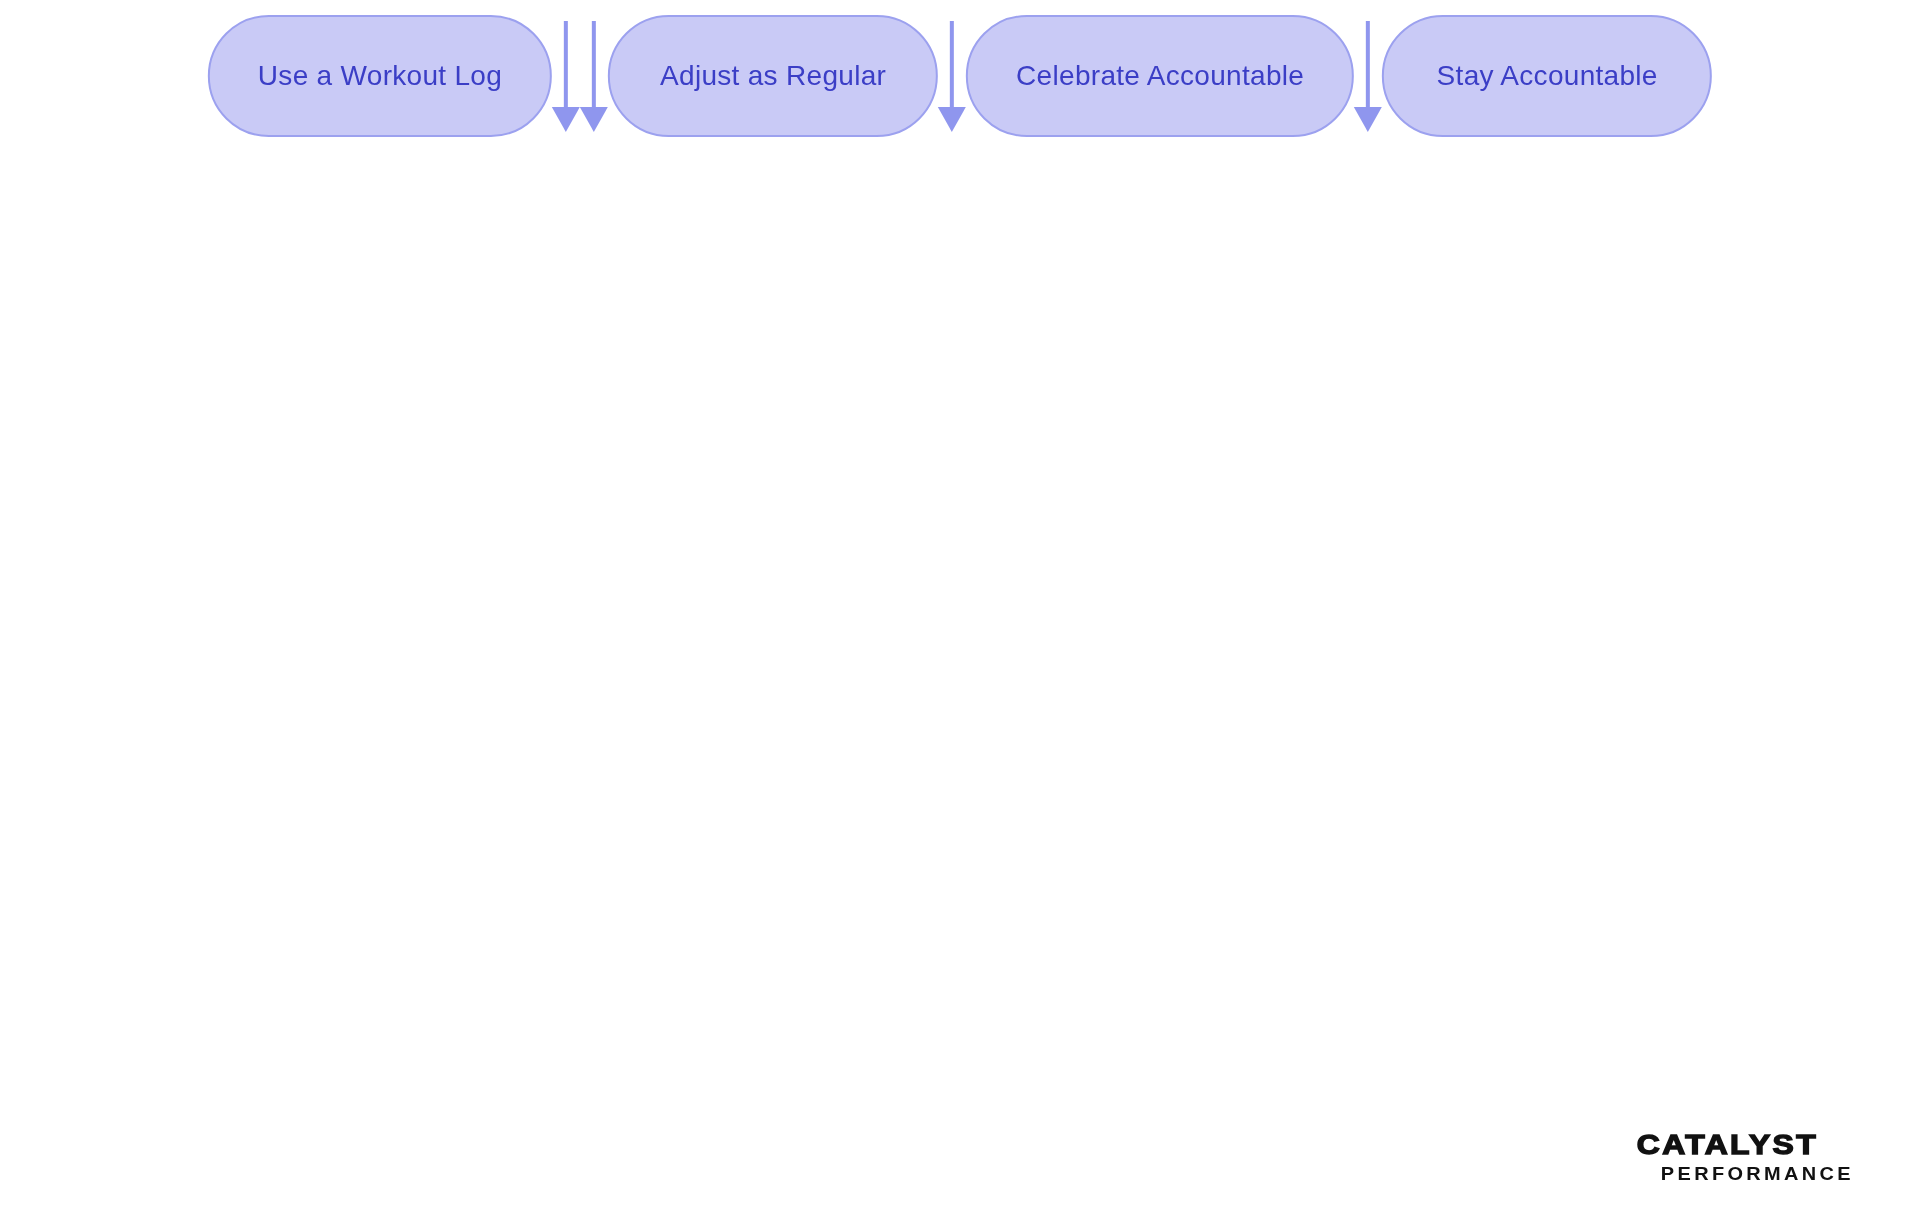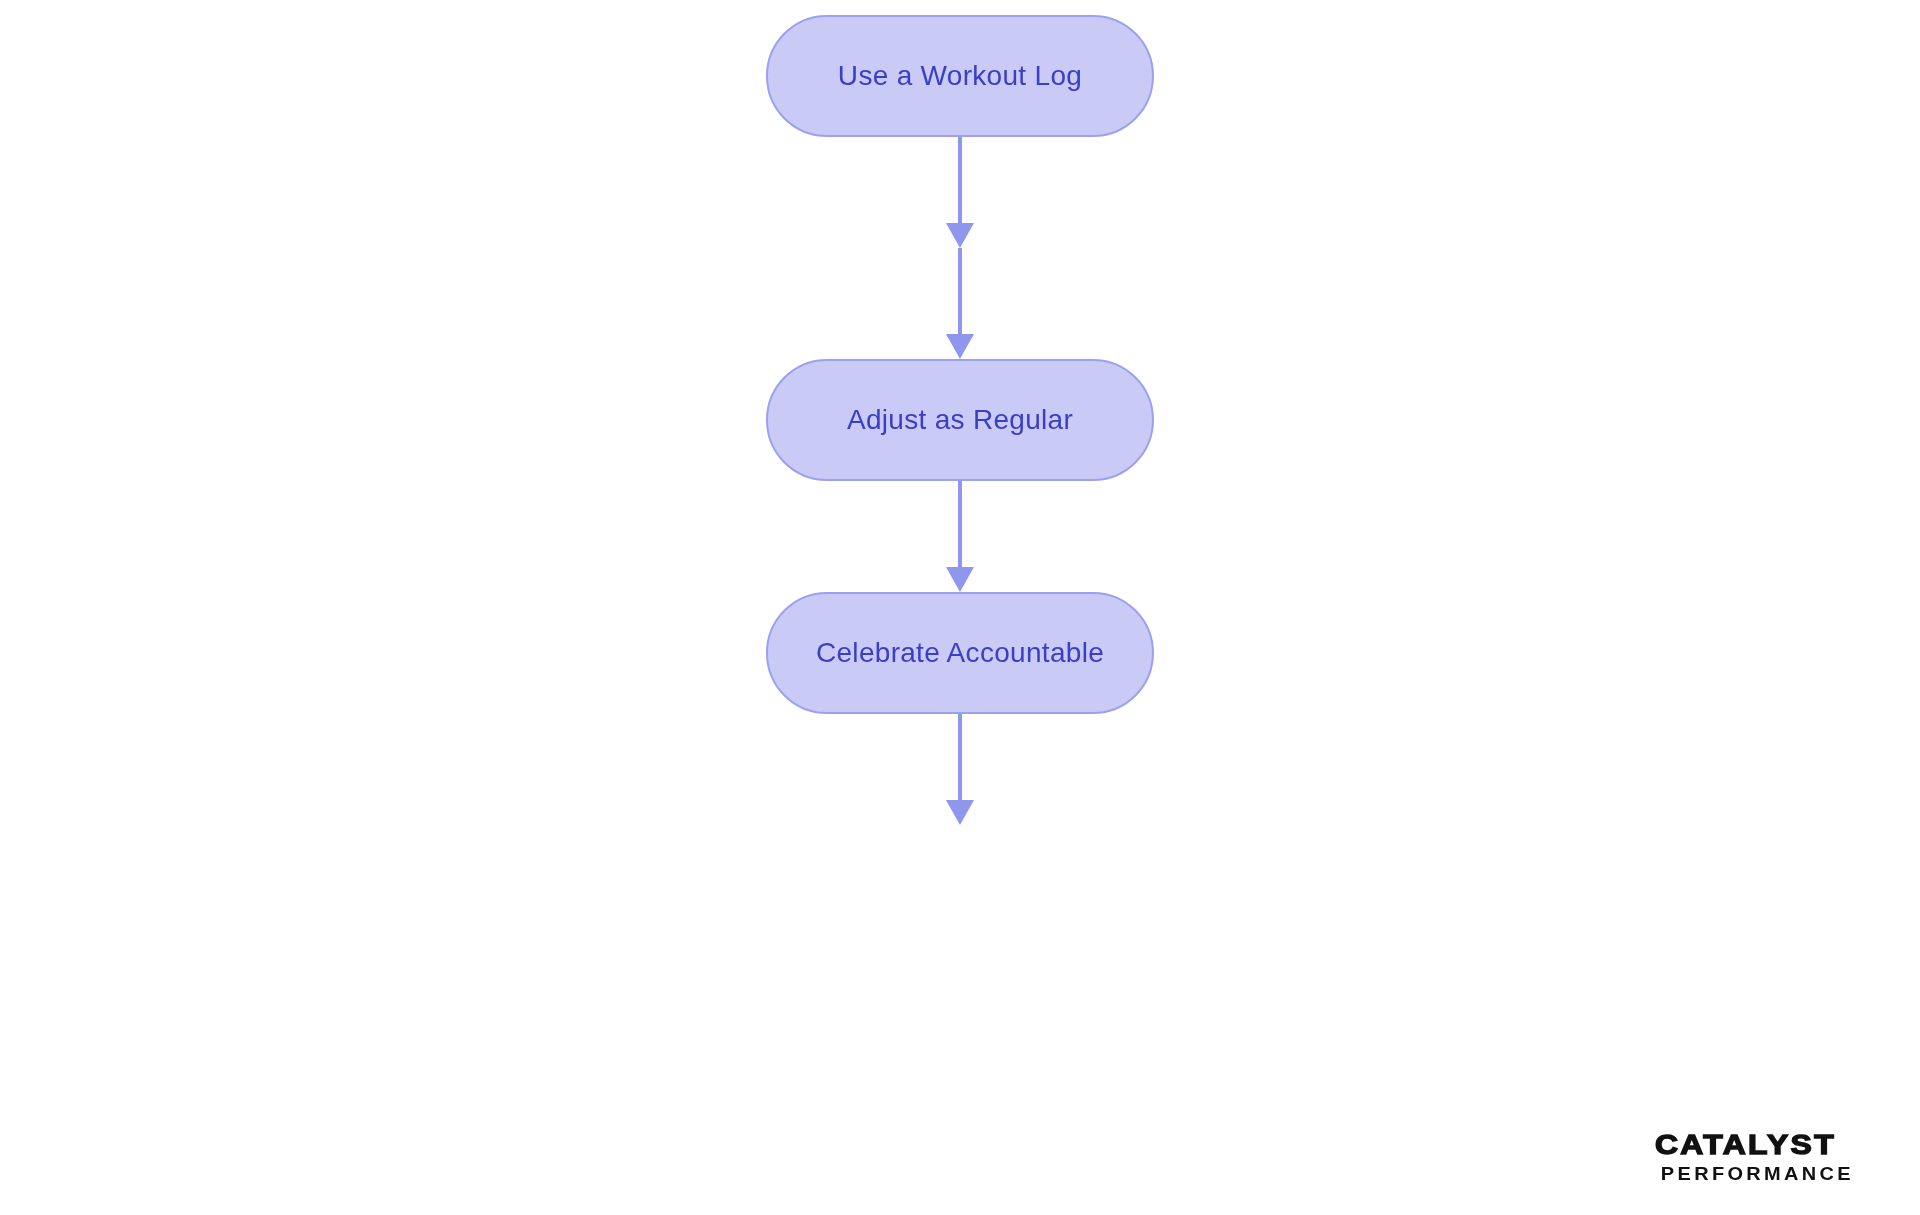"Use a Workout Log" .flow { align-items: none -> center; flex-direction: column -> row }
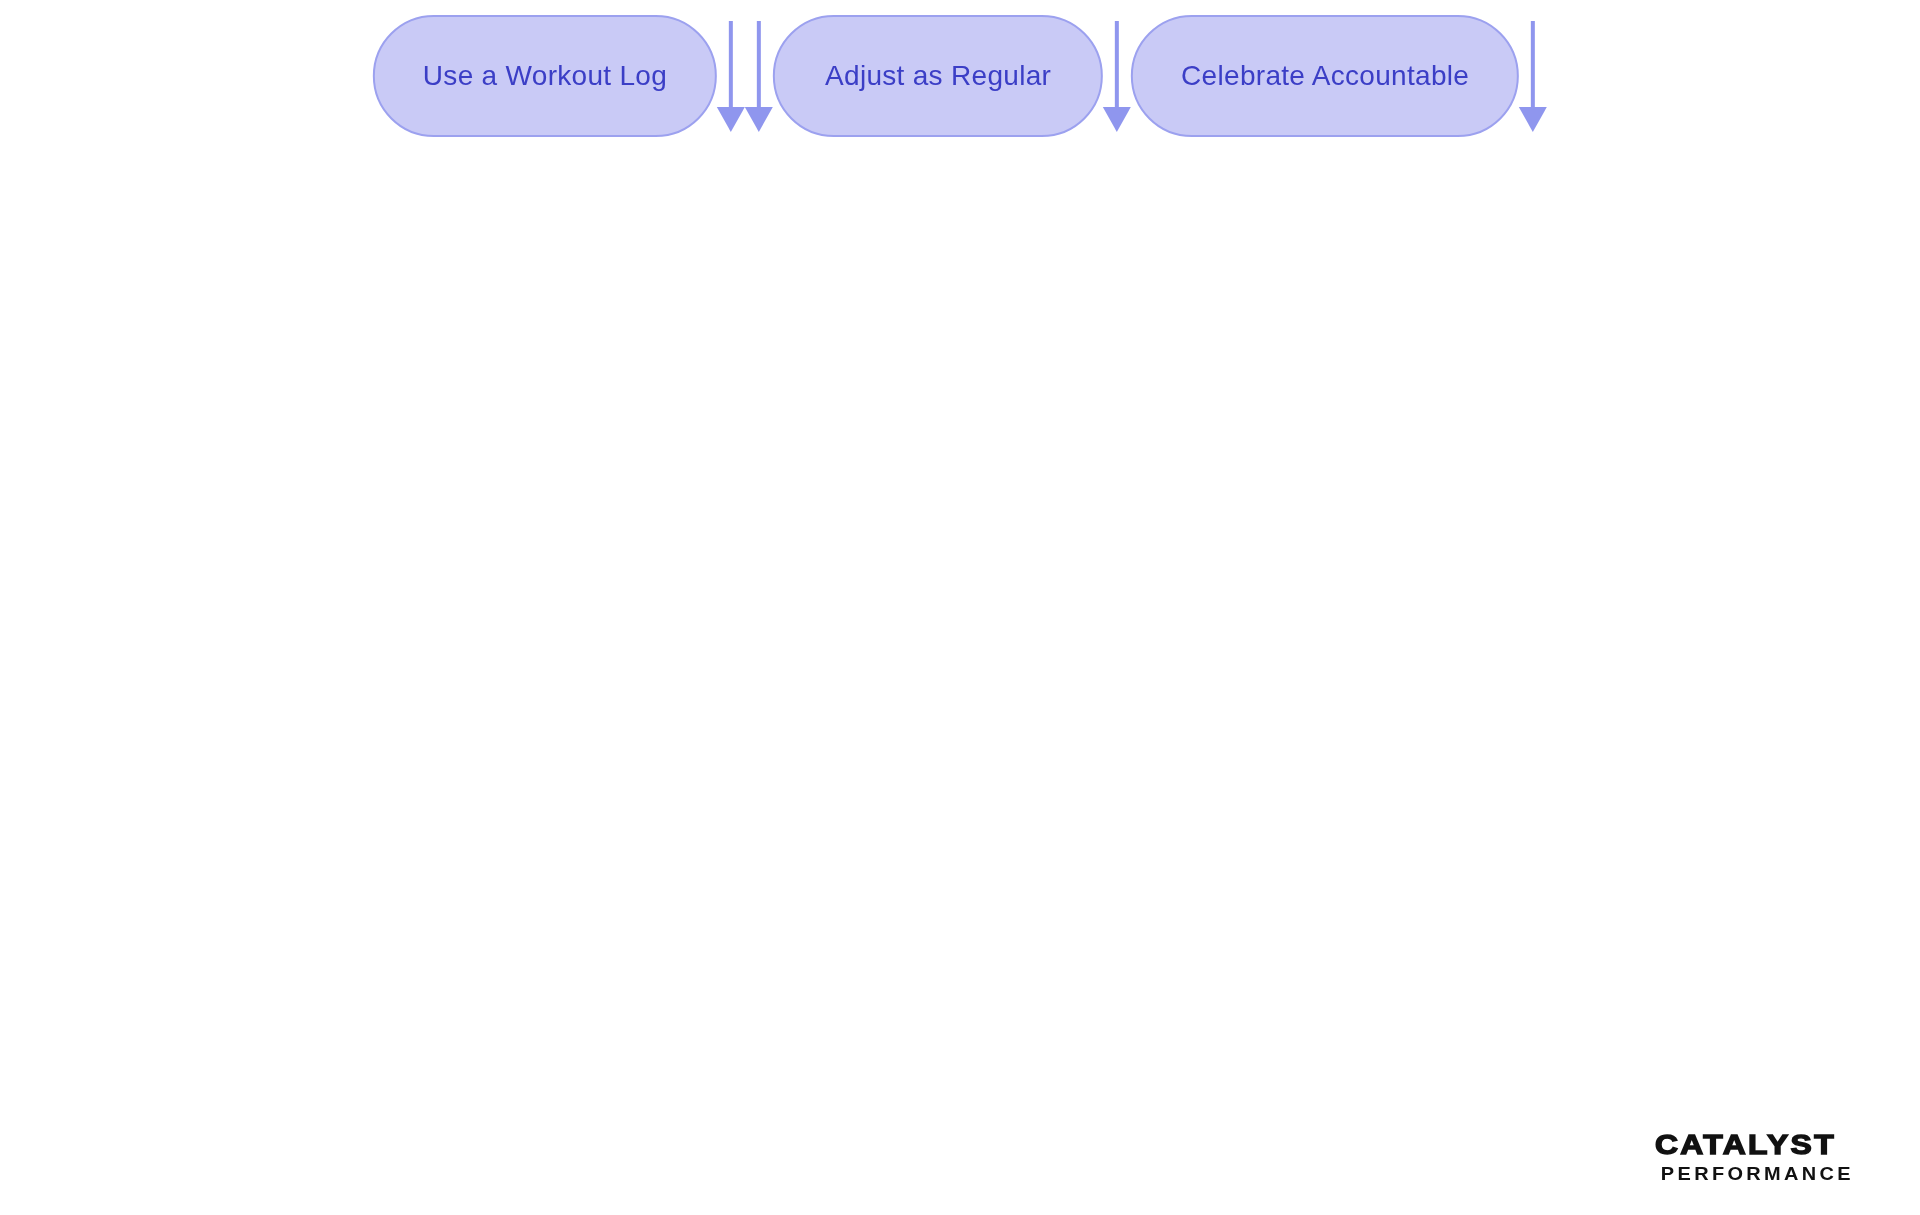"Stay Accountable" div.node { html: none -> <div> <span>Stay Accountable</span> </div> }
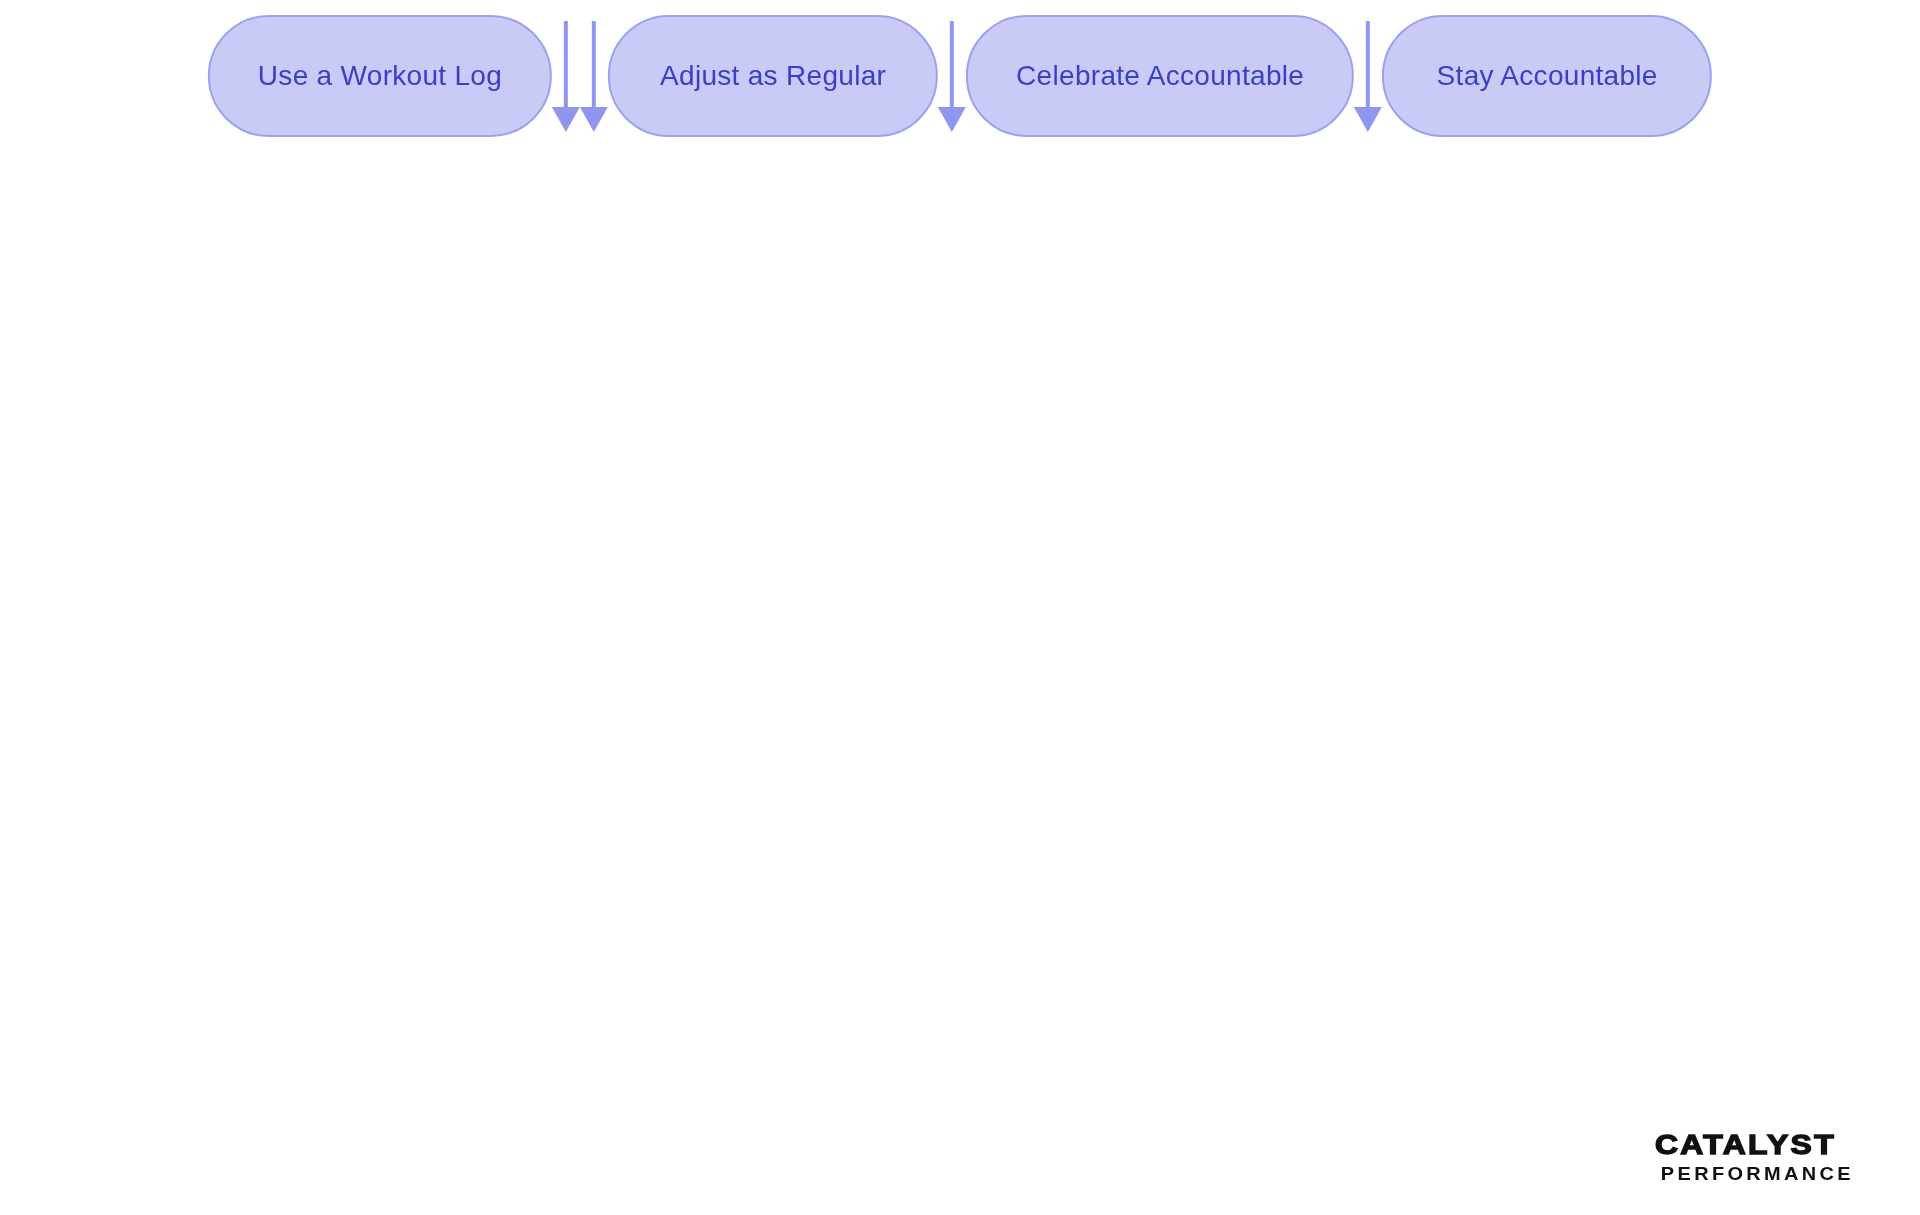"CATALYST" .brand { text-align: center -> left }
